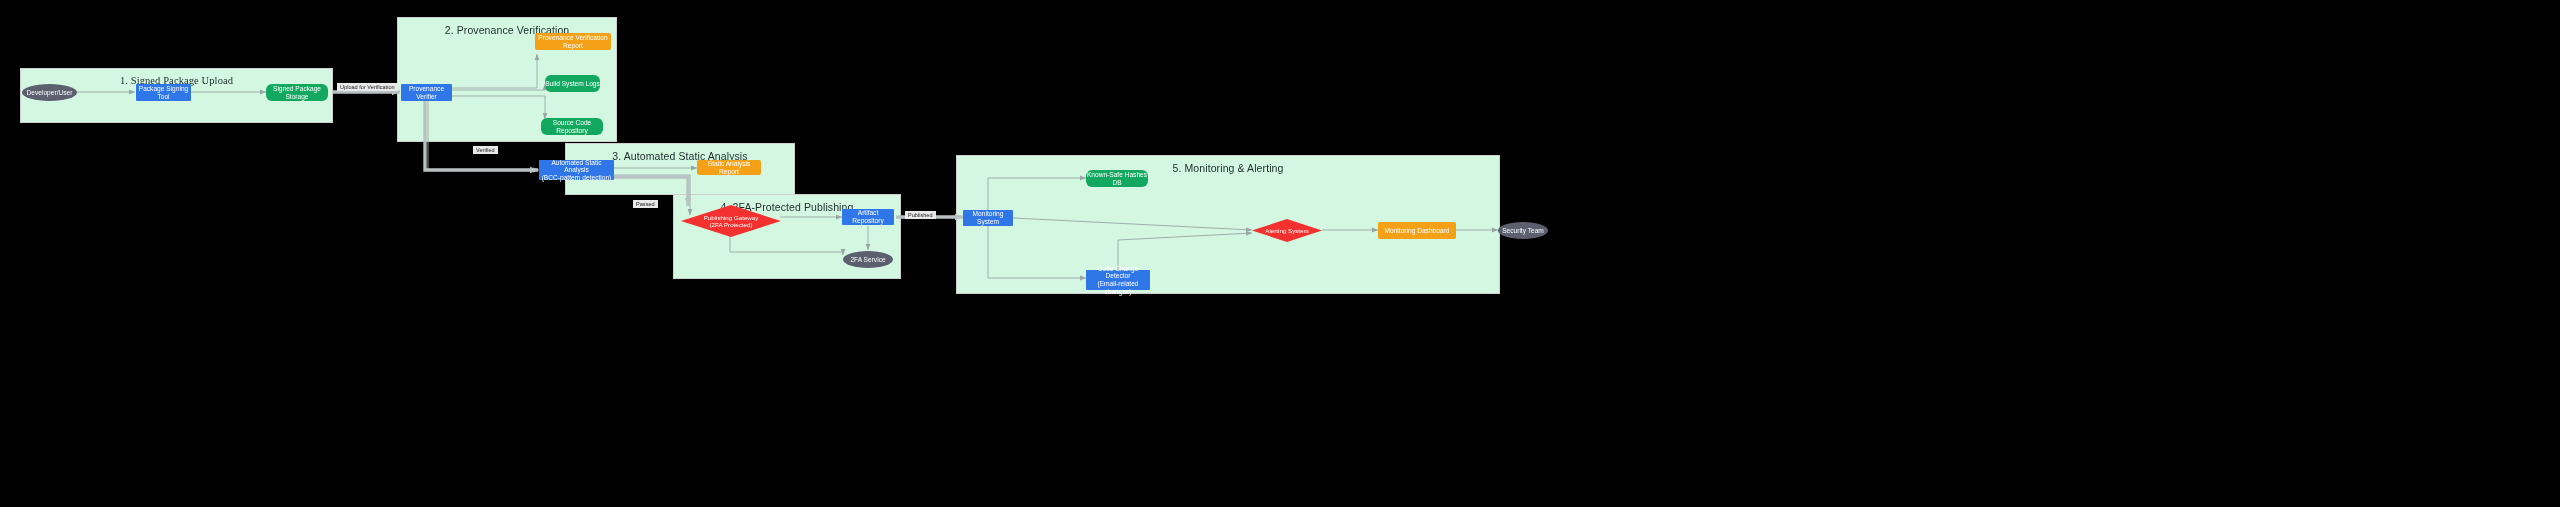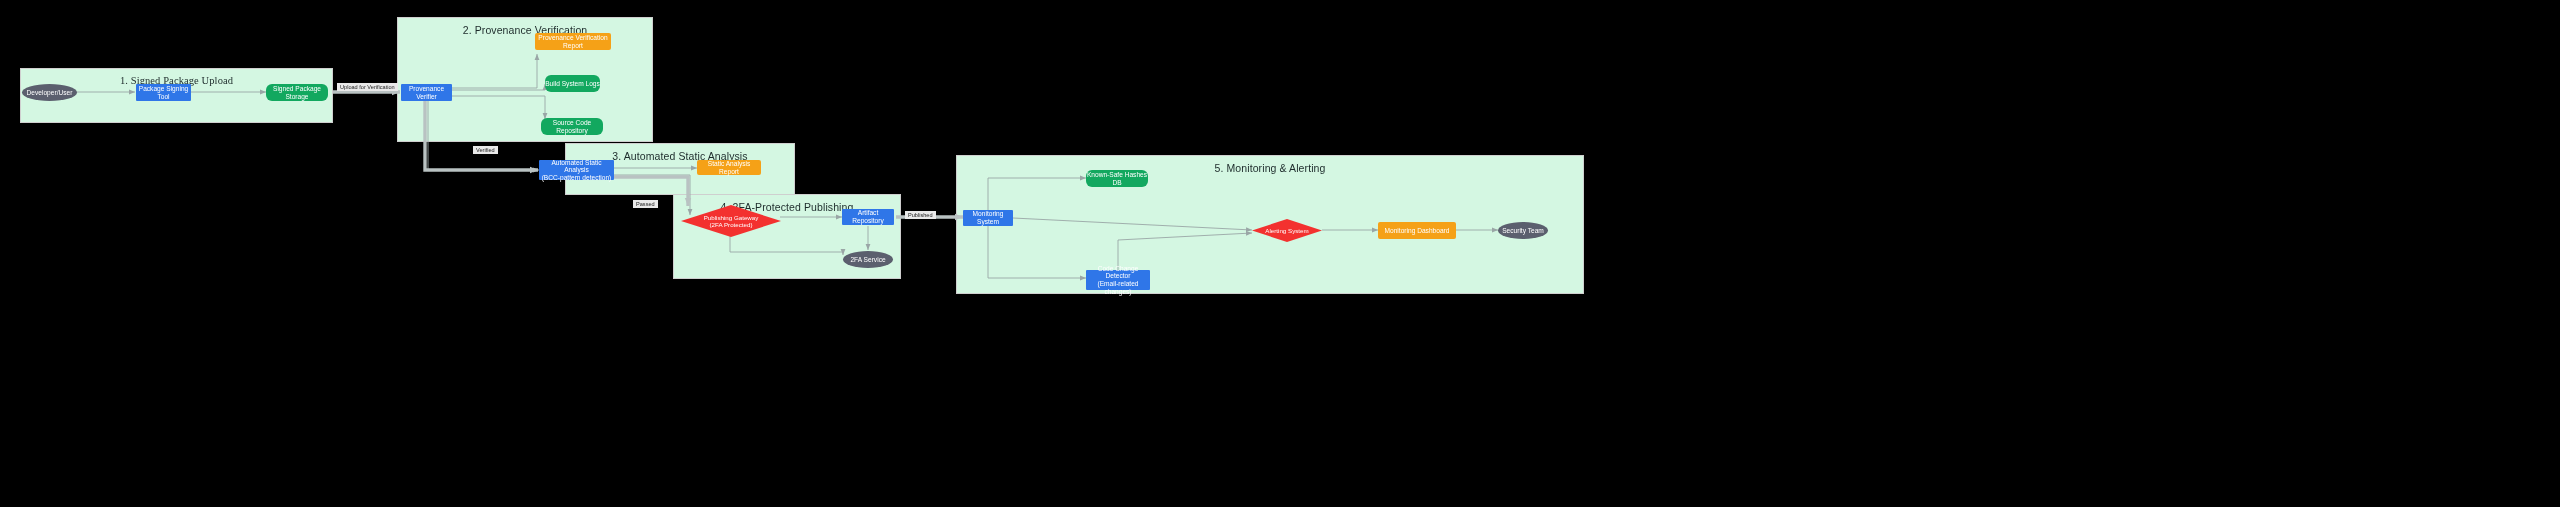"2. Provenance Verification" div.subgraph { width: 256px -> 220px }
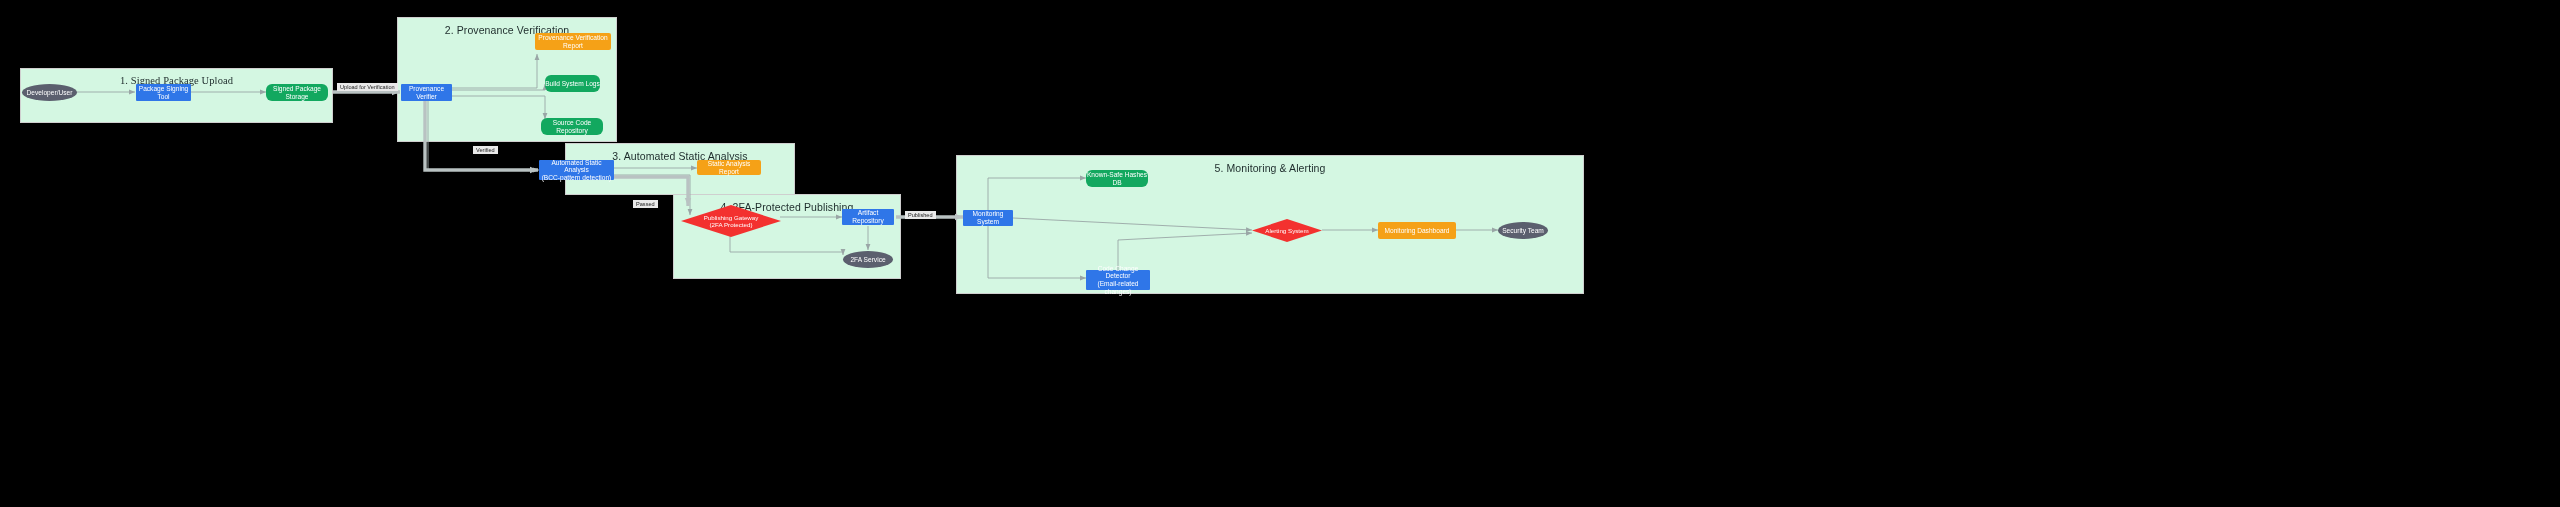"5. Monitoring & Alerting" div.subgraph { width: 628px -> 544px }
